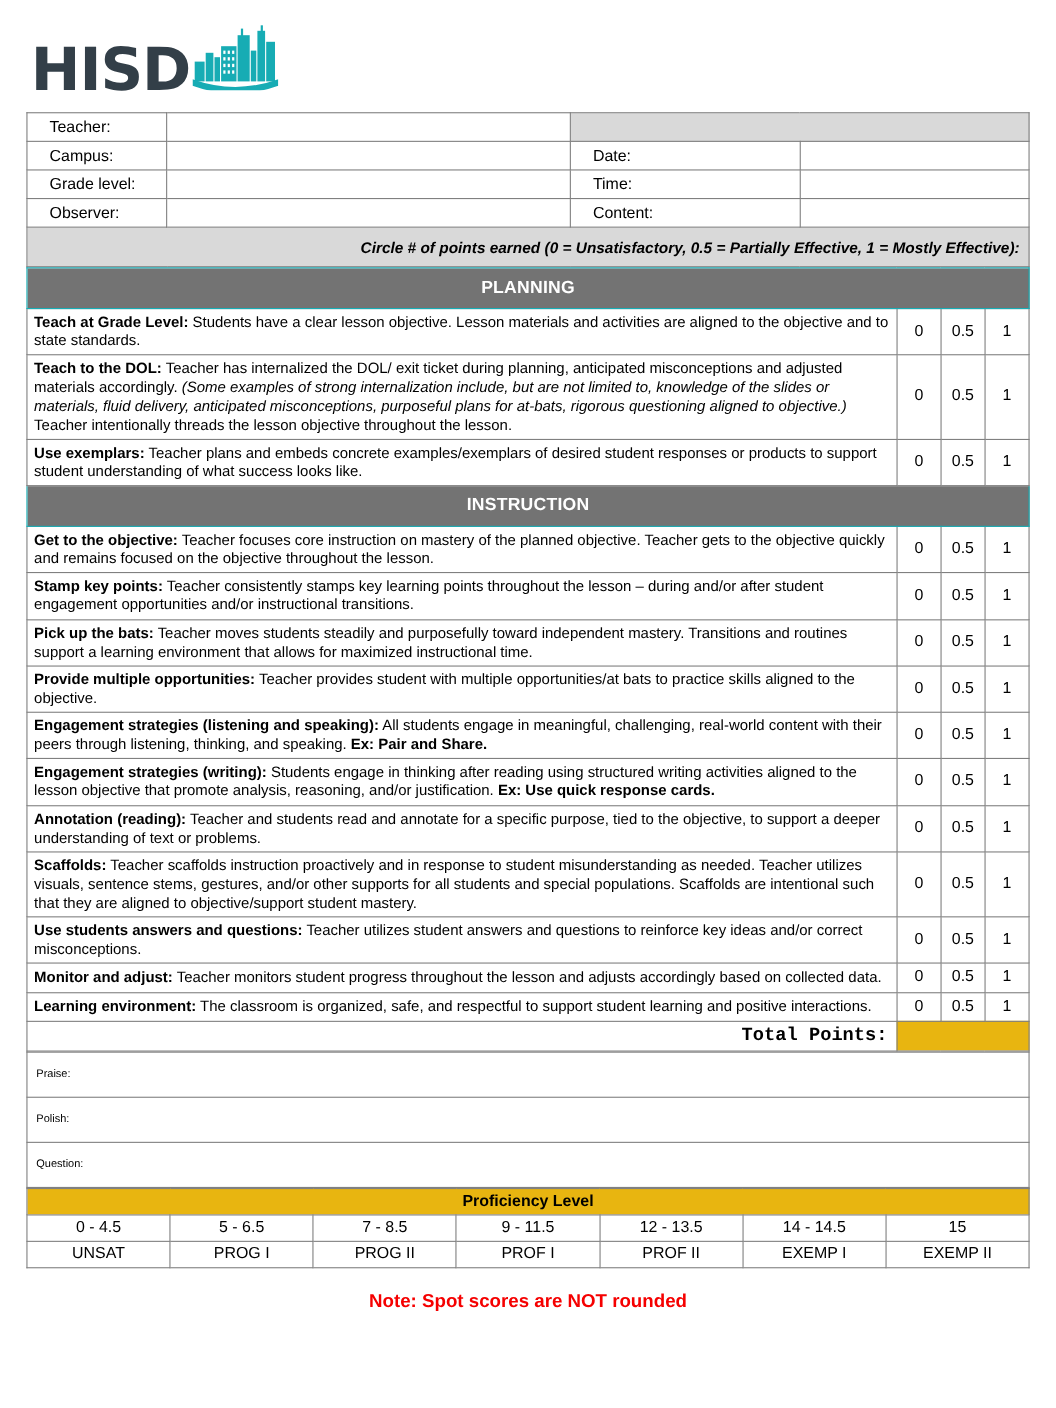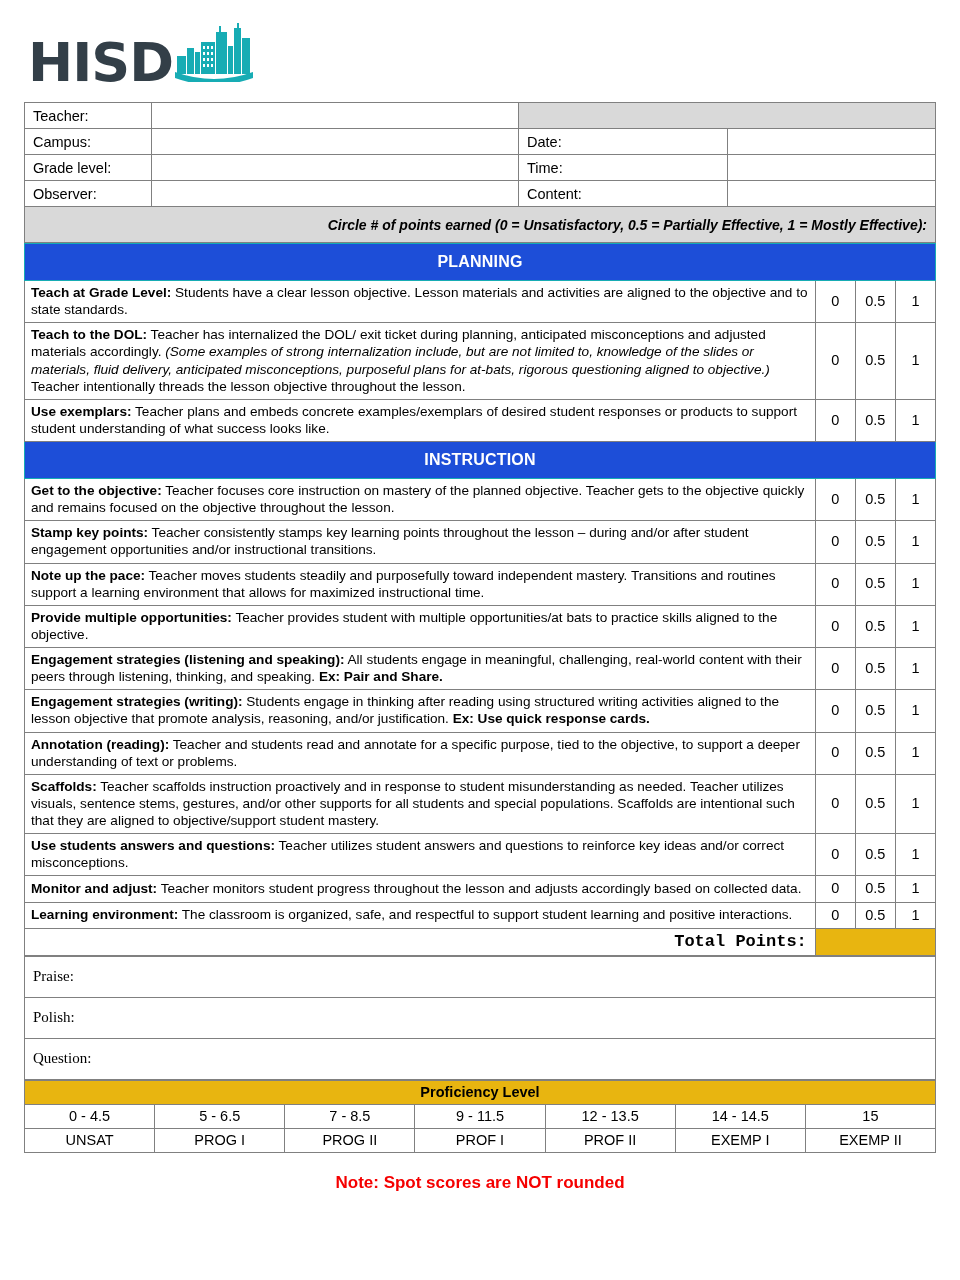"Teacher:" .info td { padding: 1px 8px -> 1px 20px }
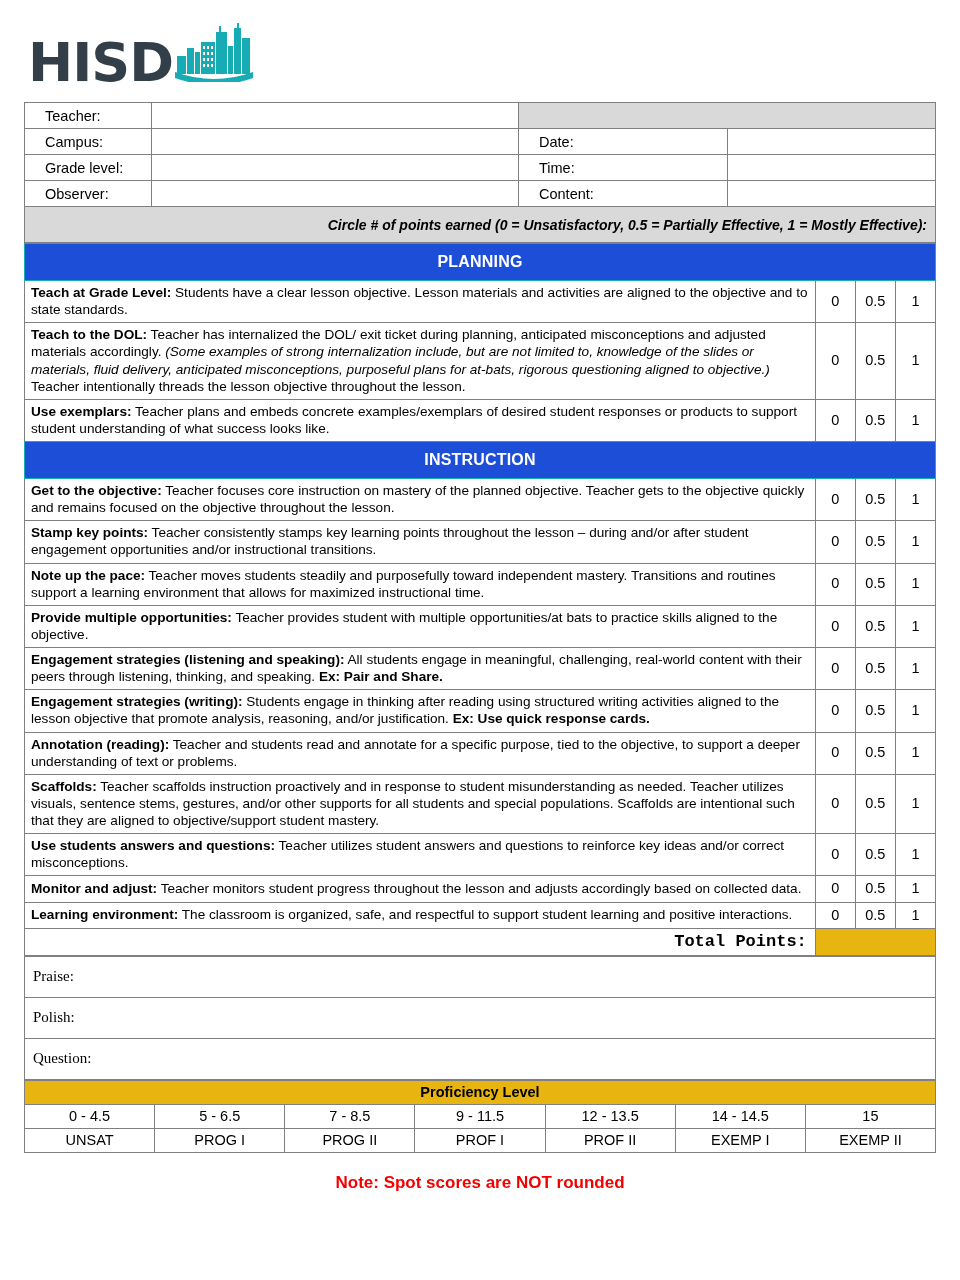"PLANNING" .section-head td { background: #1d4ed8 -> #737373 }
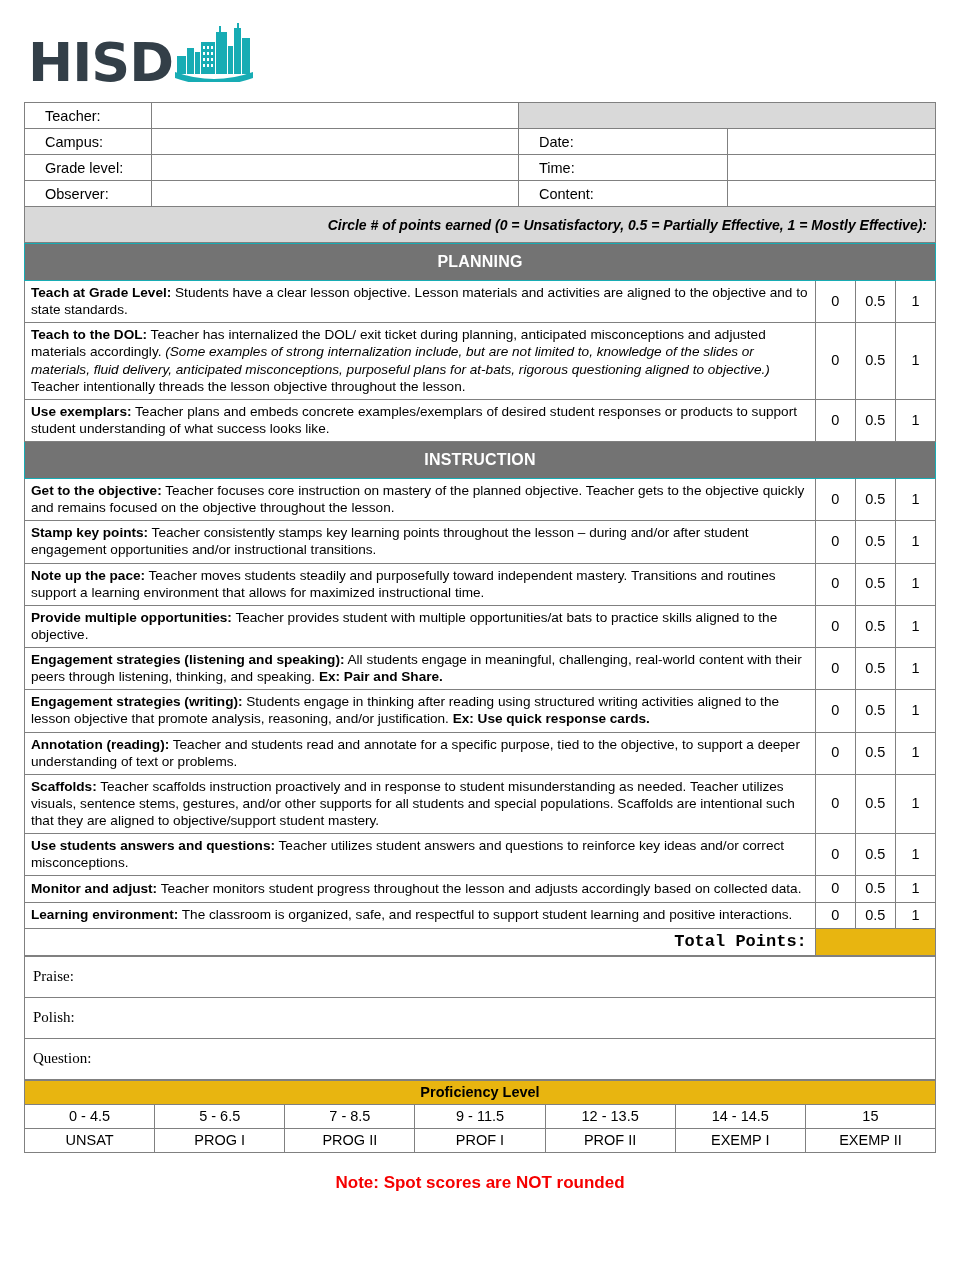"Note up the pace:" b { text: Note up the pace -> Pick up the bats }
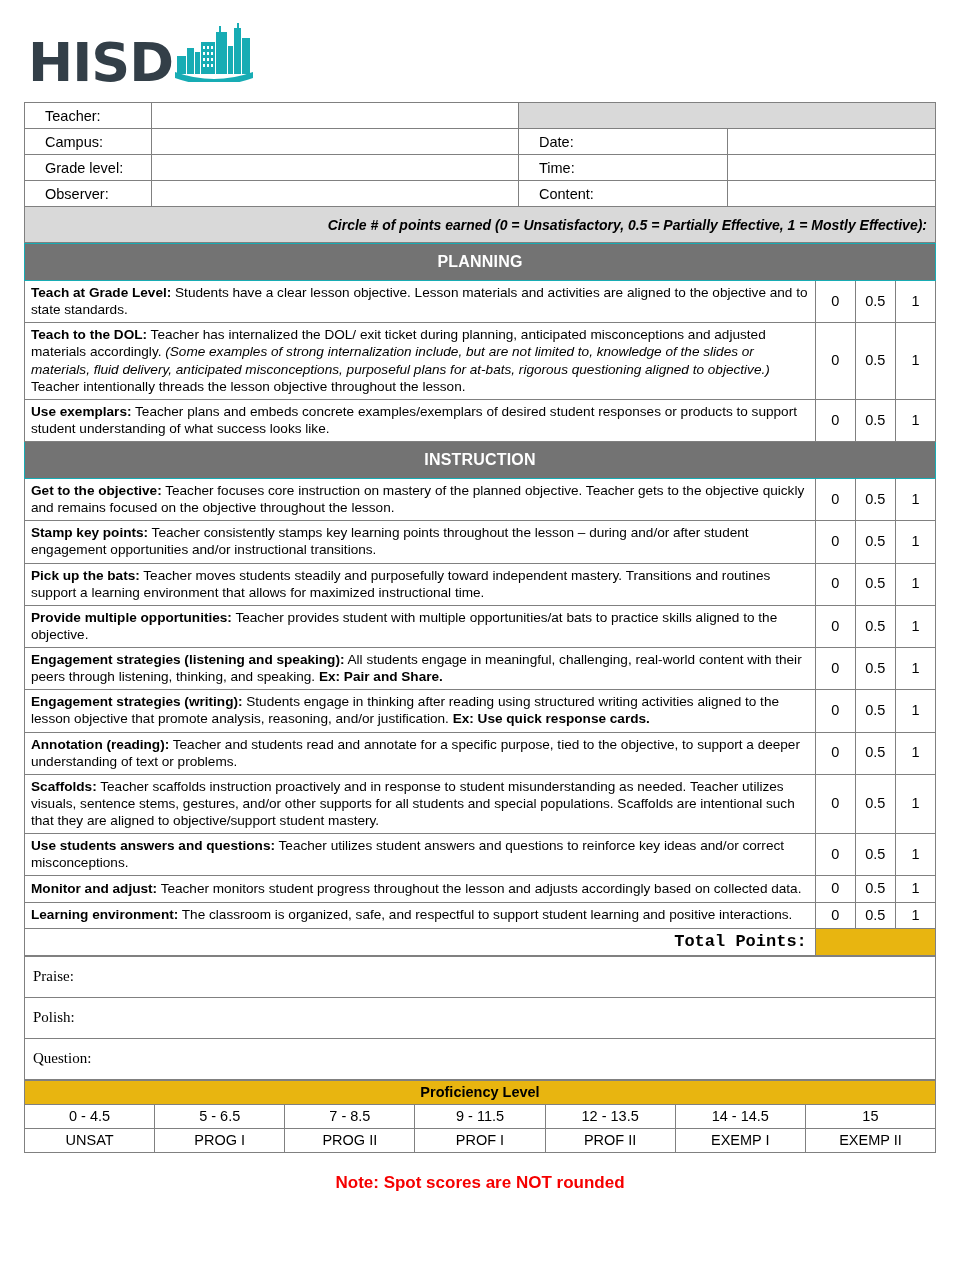"Praise:" .notes td { font-family: Liberation Serif, serif -> none; font-size: 15px -> 10px }
